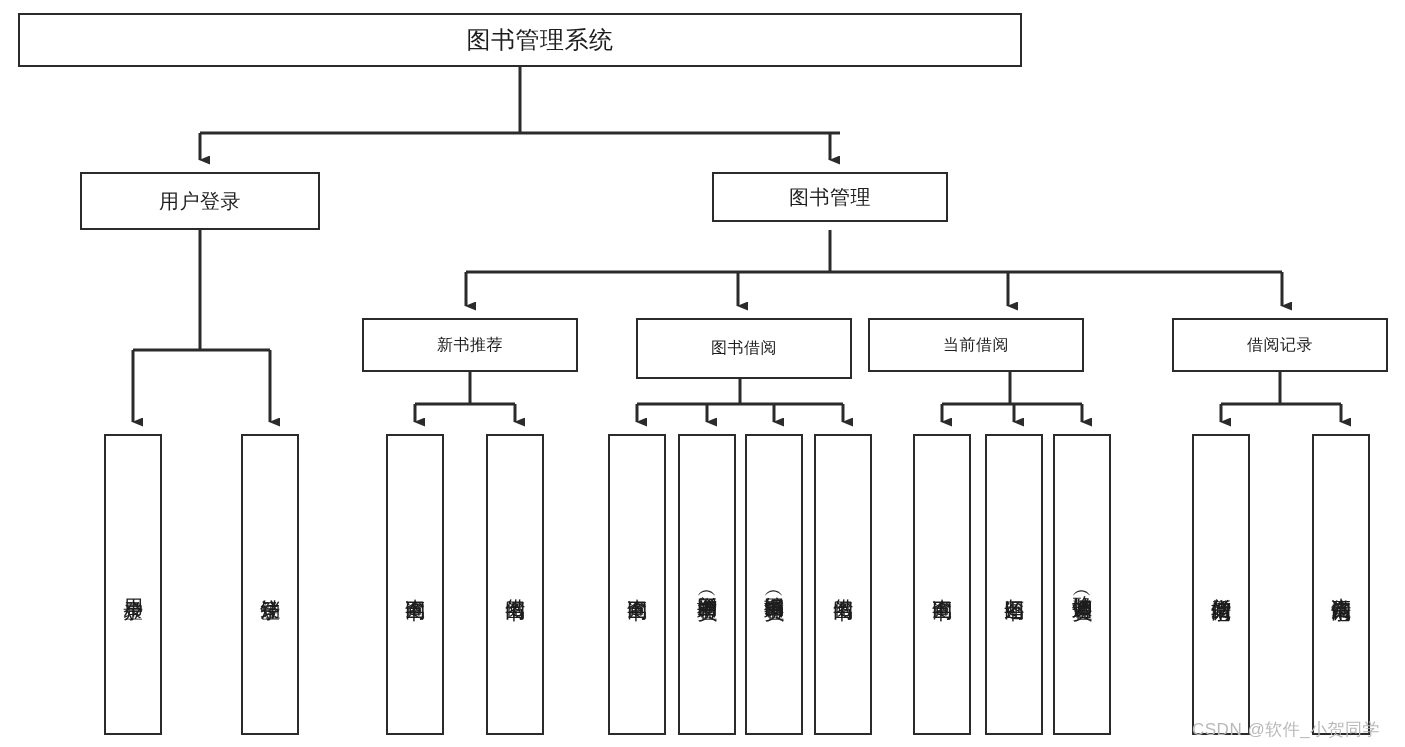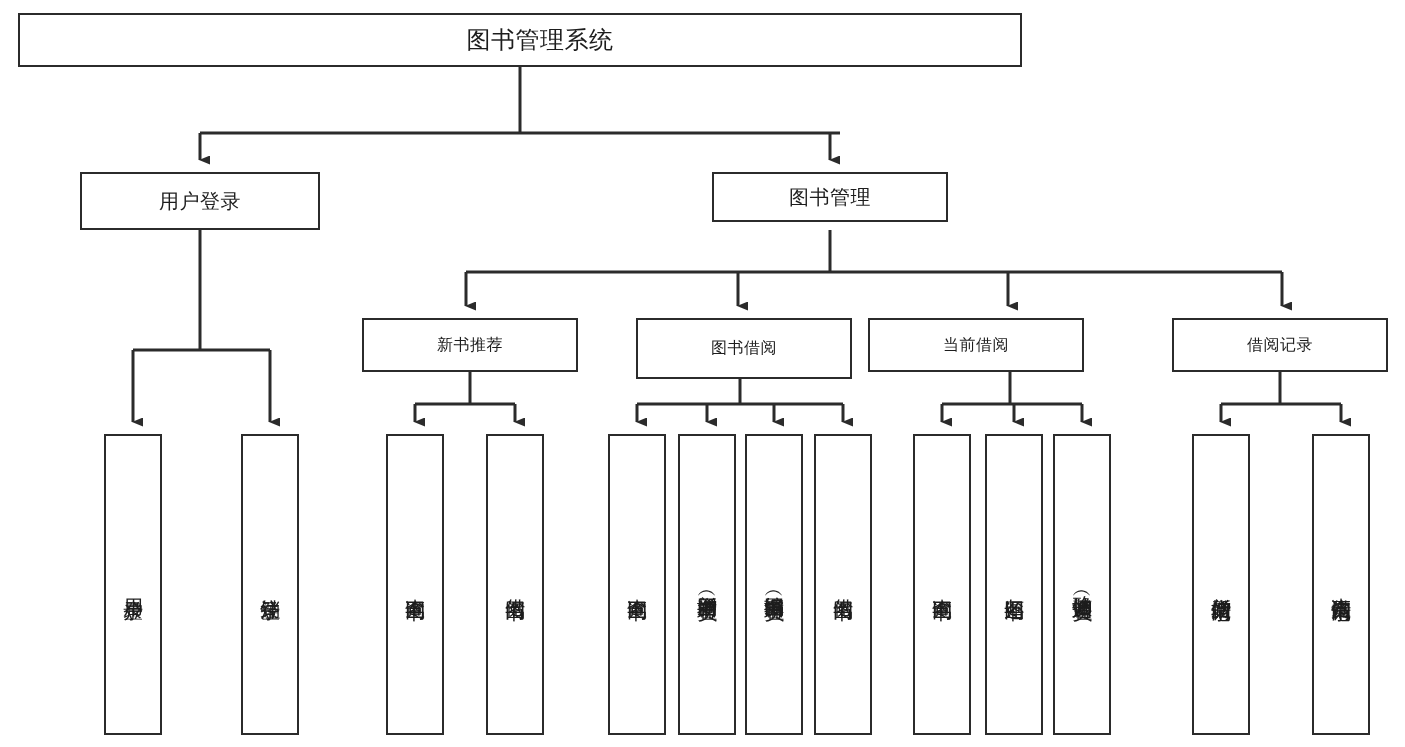"CSDN @软件_小贺同学" div.watermark { html: none -> <div>CSDN @软件_小贺同学</div> }
